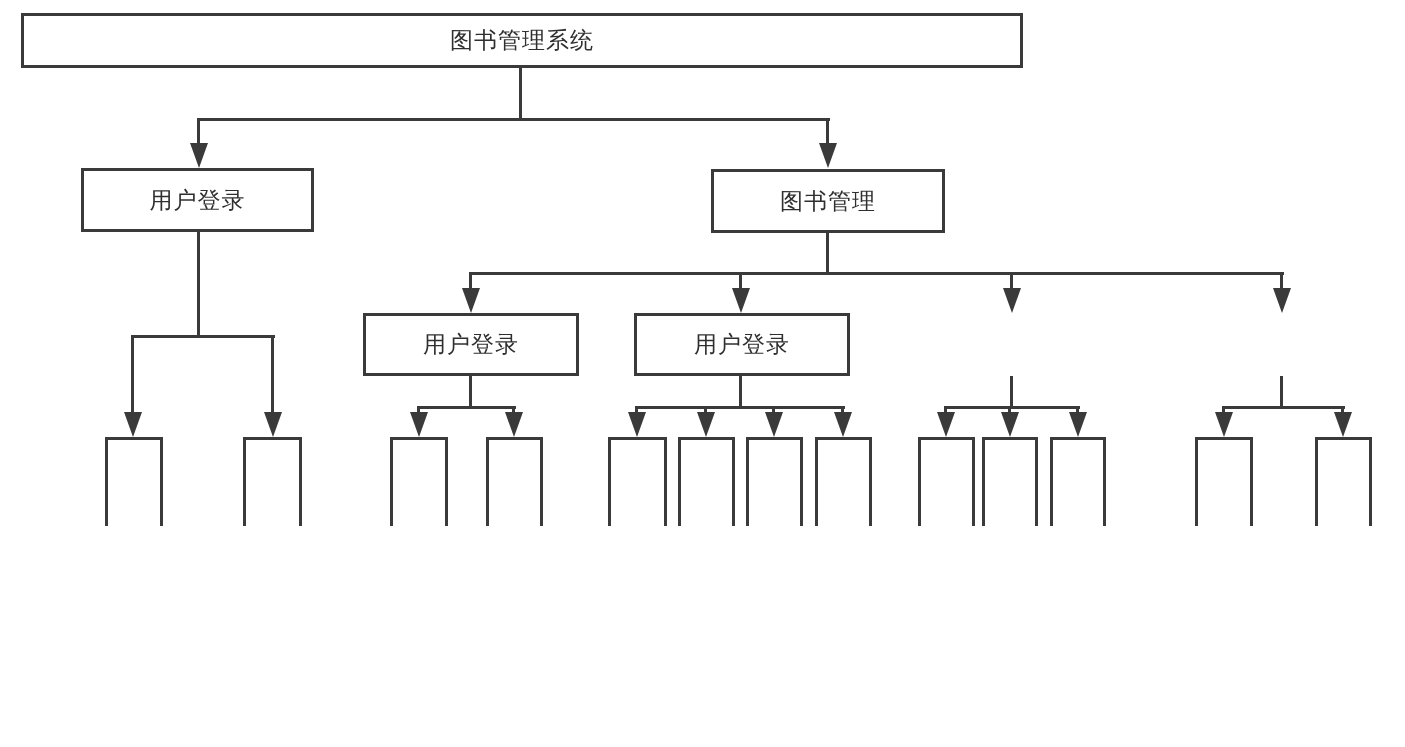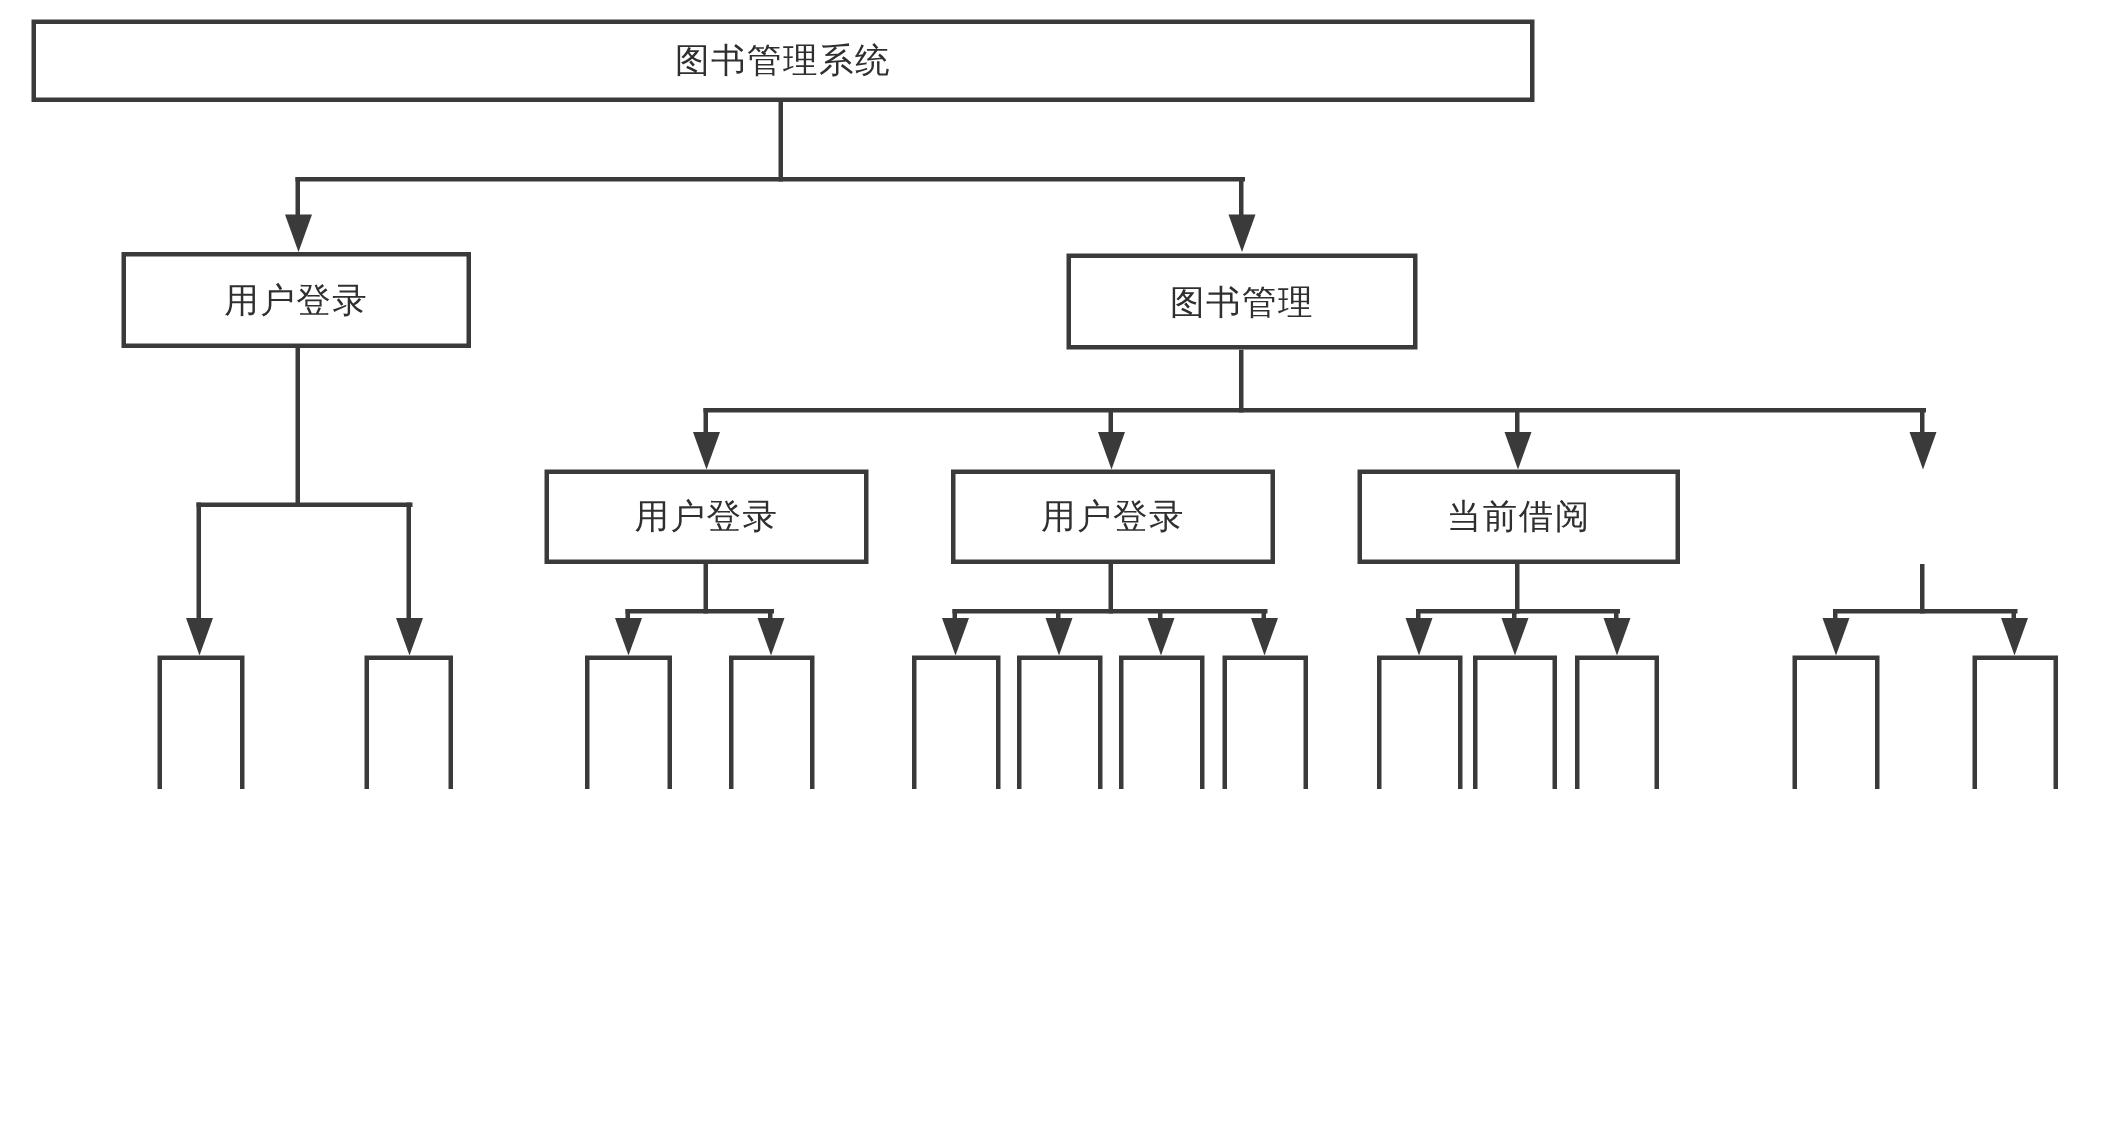"当前借阅" div.box { html: <div>当前借阅</div> -> none }
